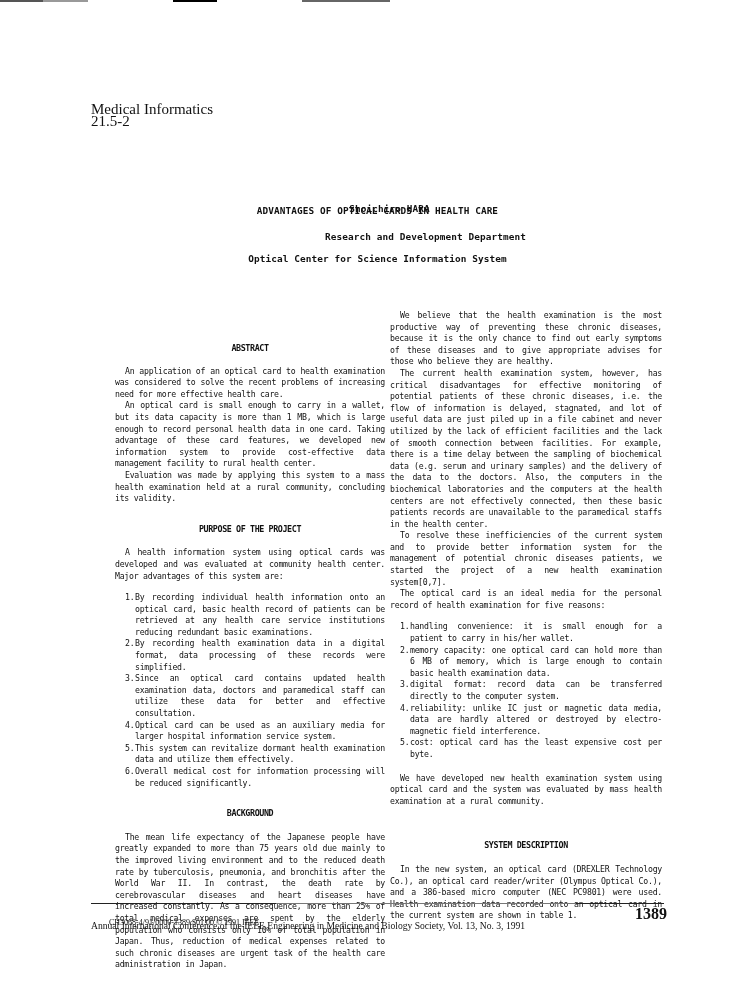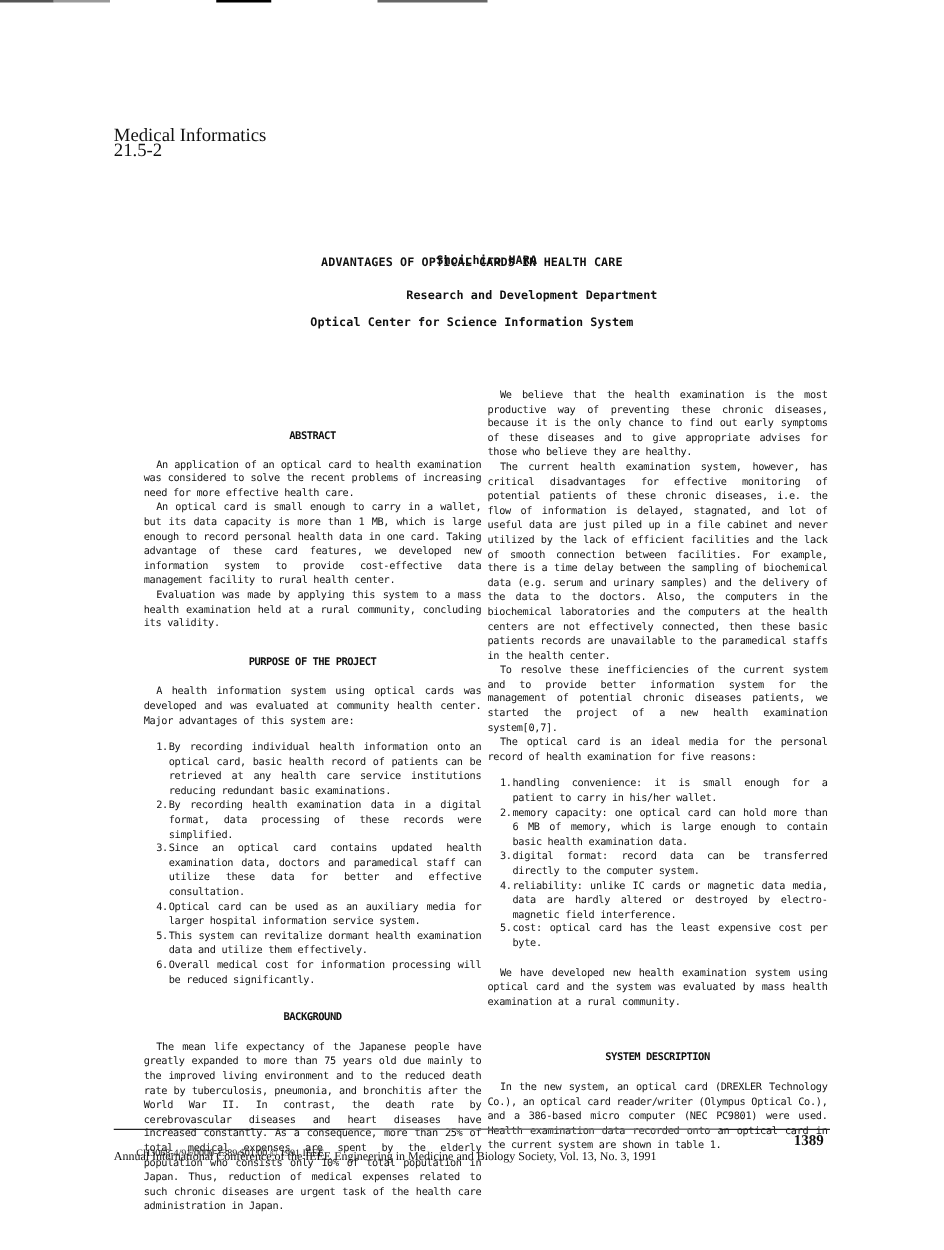"reliability: unlike IC cards or" span { text: cards -> just }
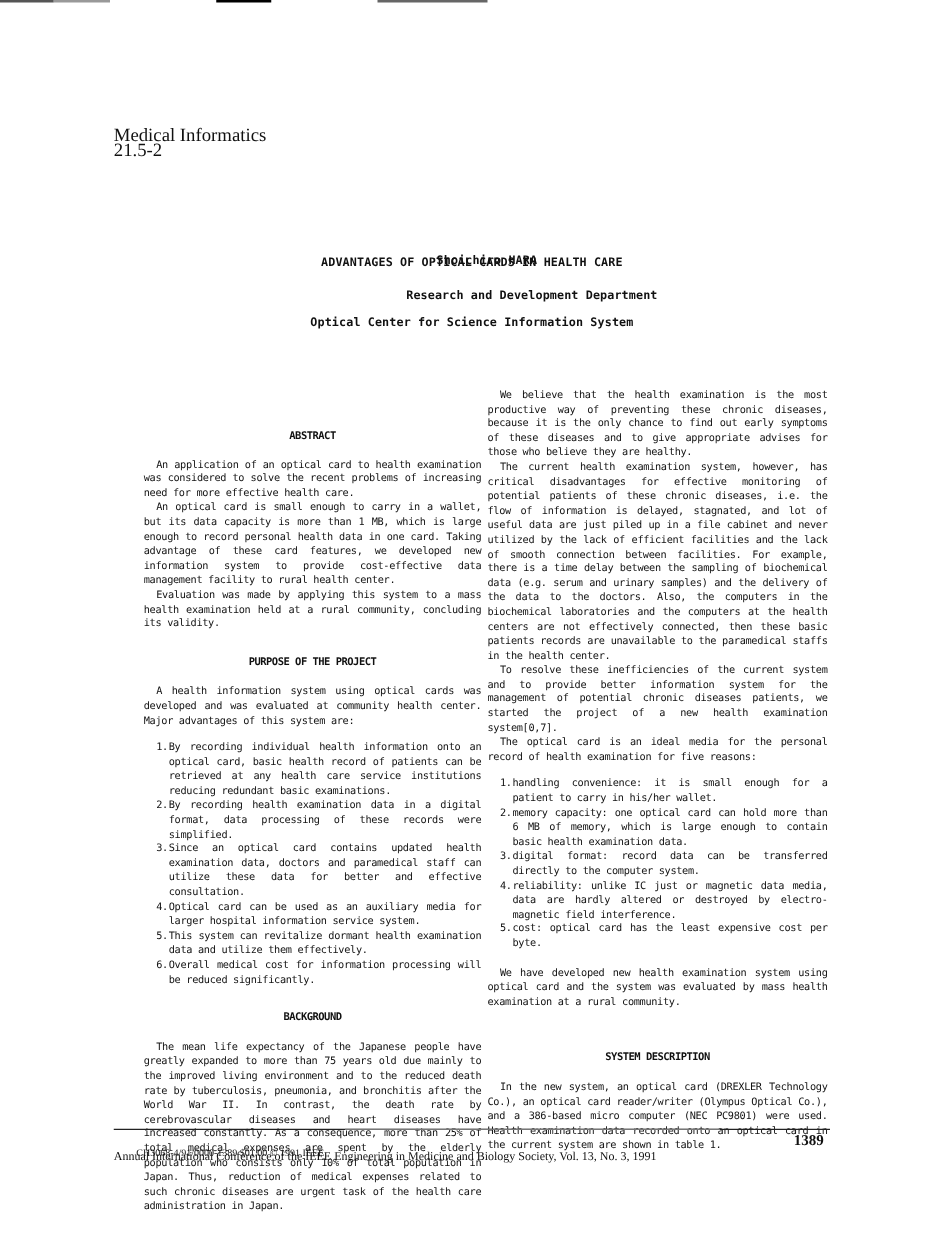"1389" .pagenum { font-size: 12px -> 16px }
